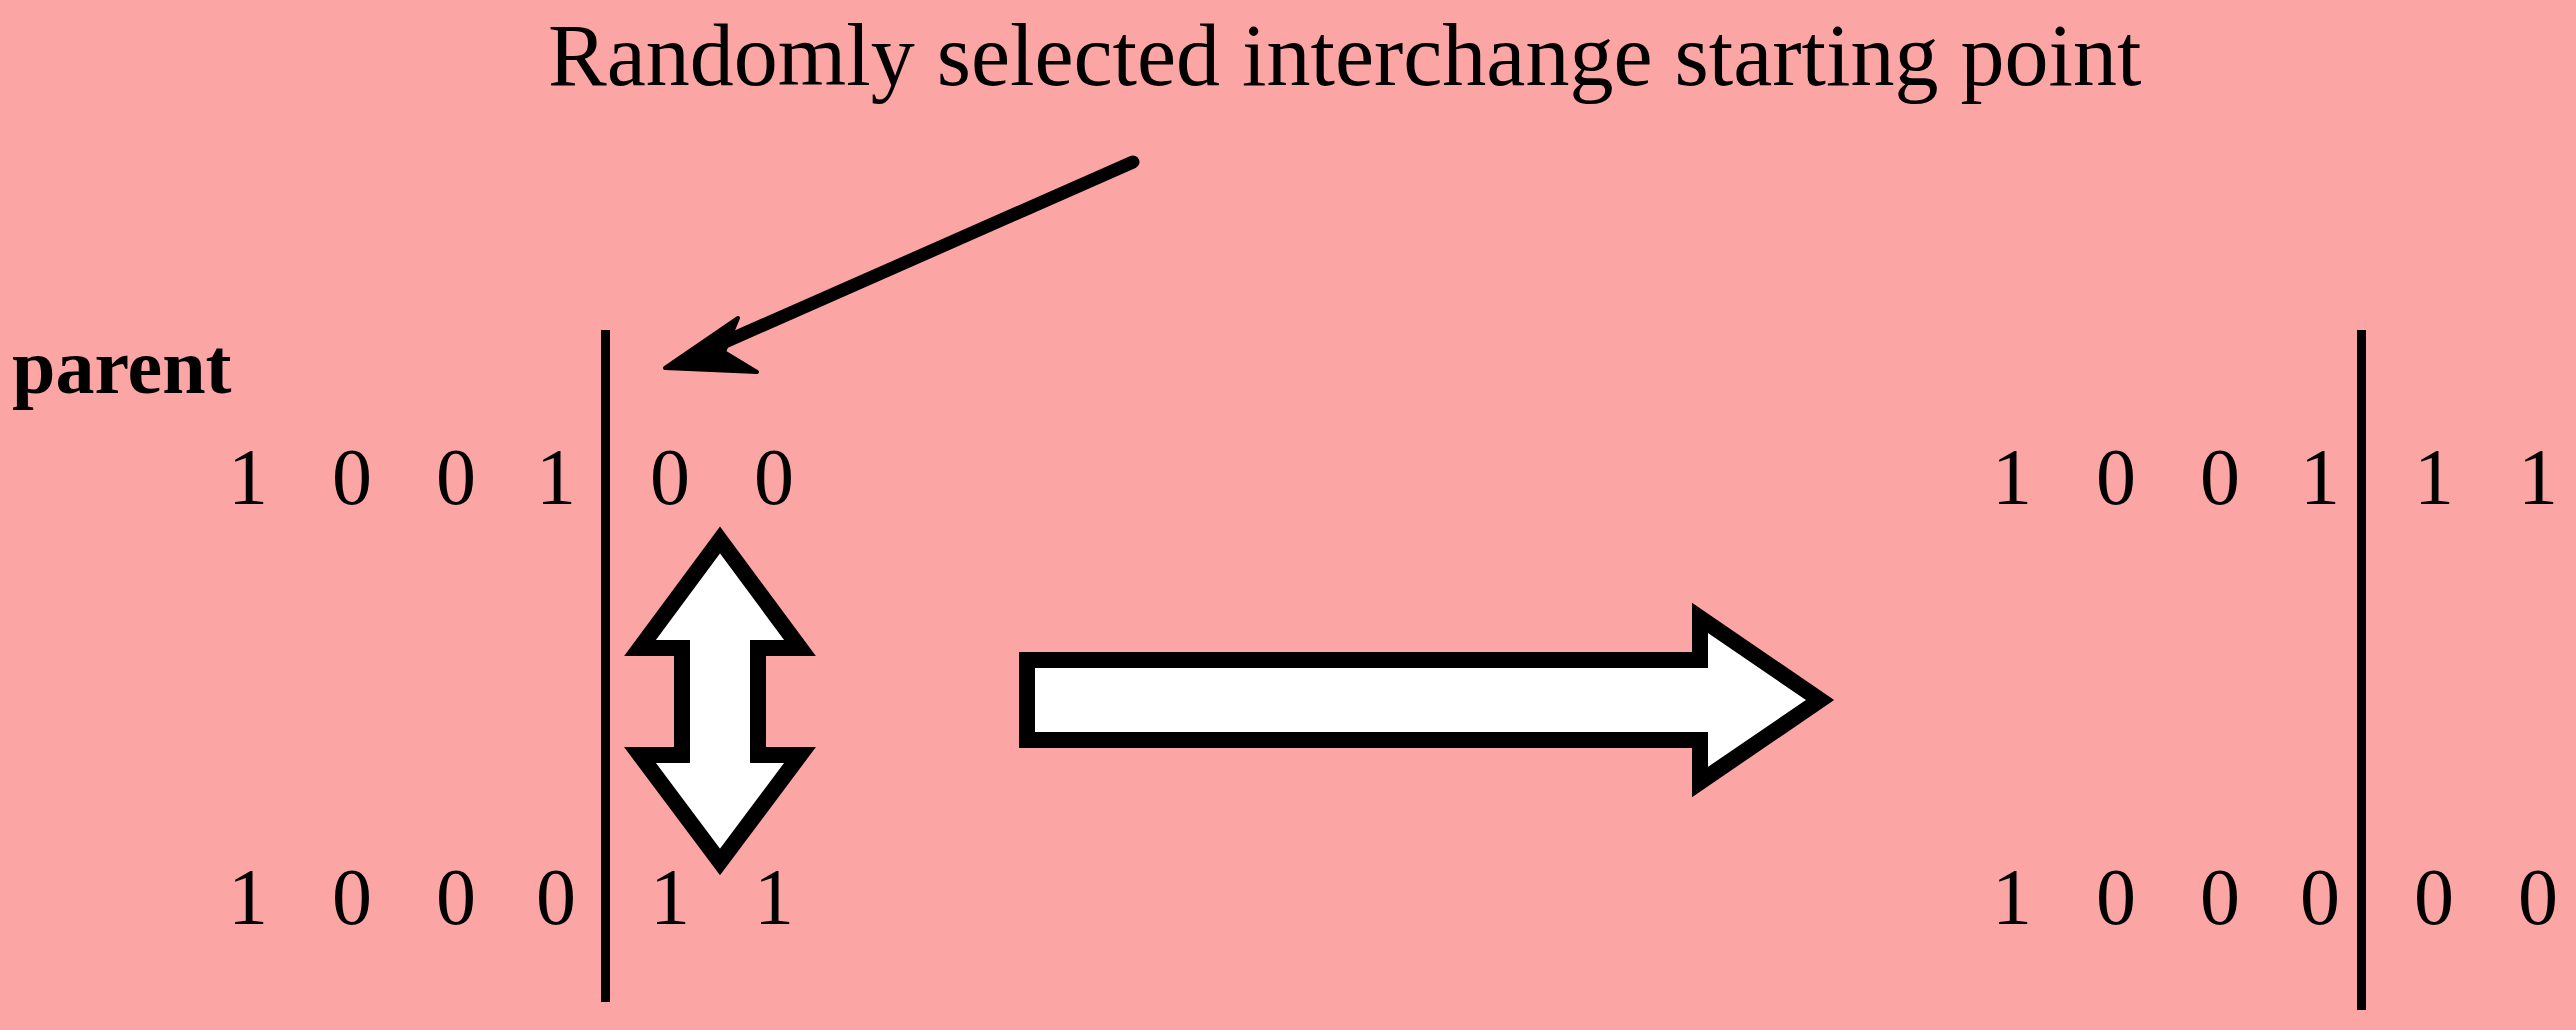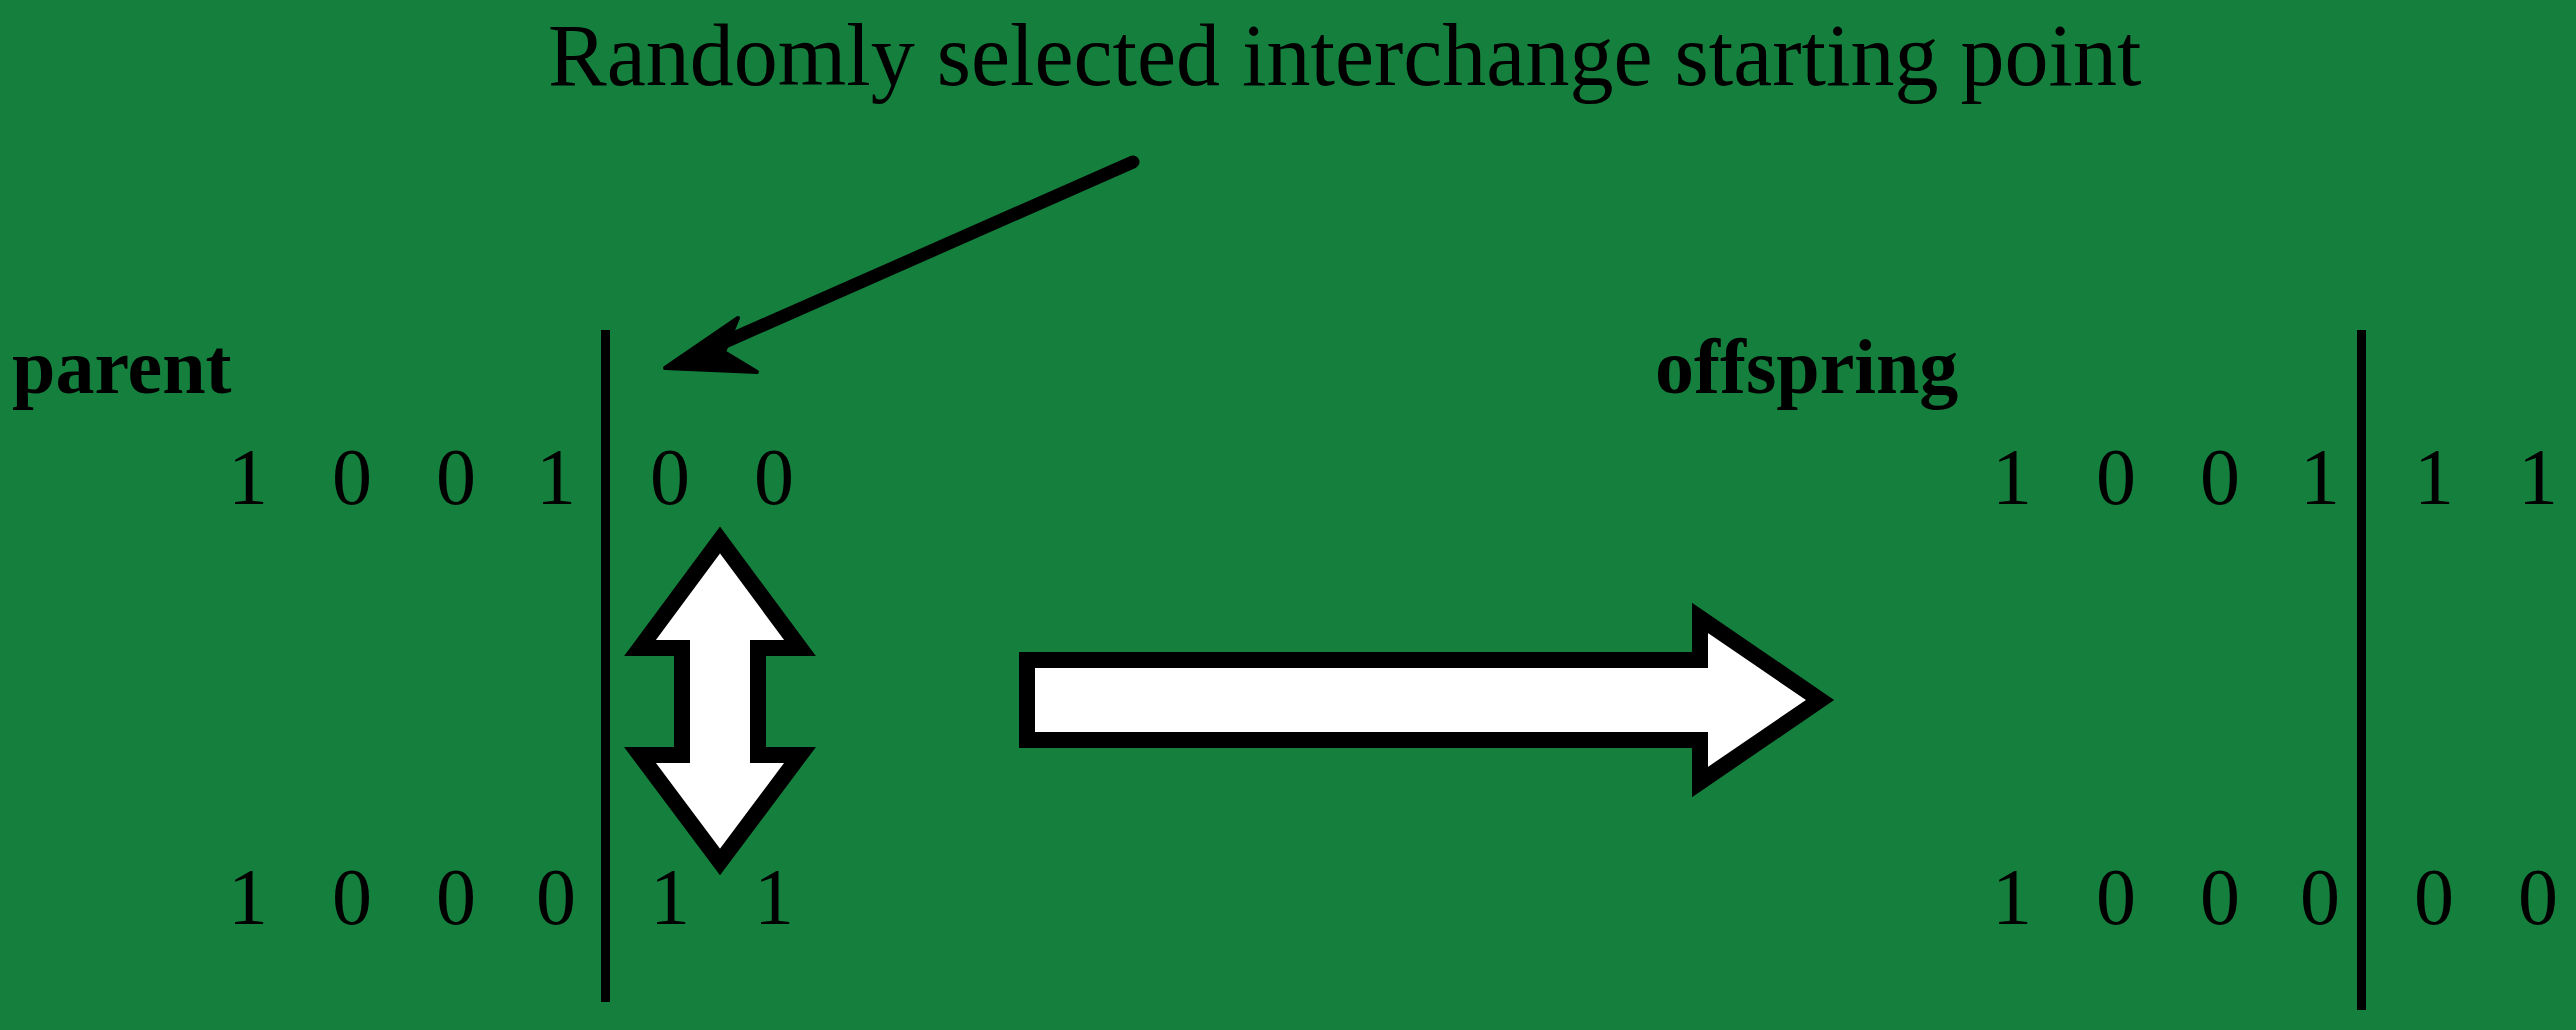"Randomly selected interchange starting" #stage { background: #15803d -> #fca5a5 }
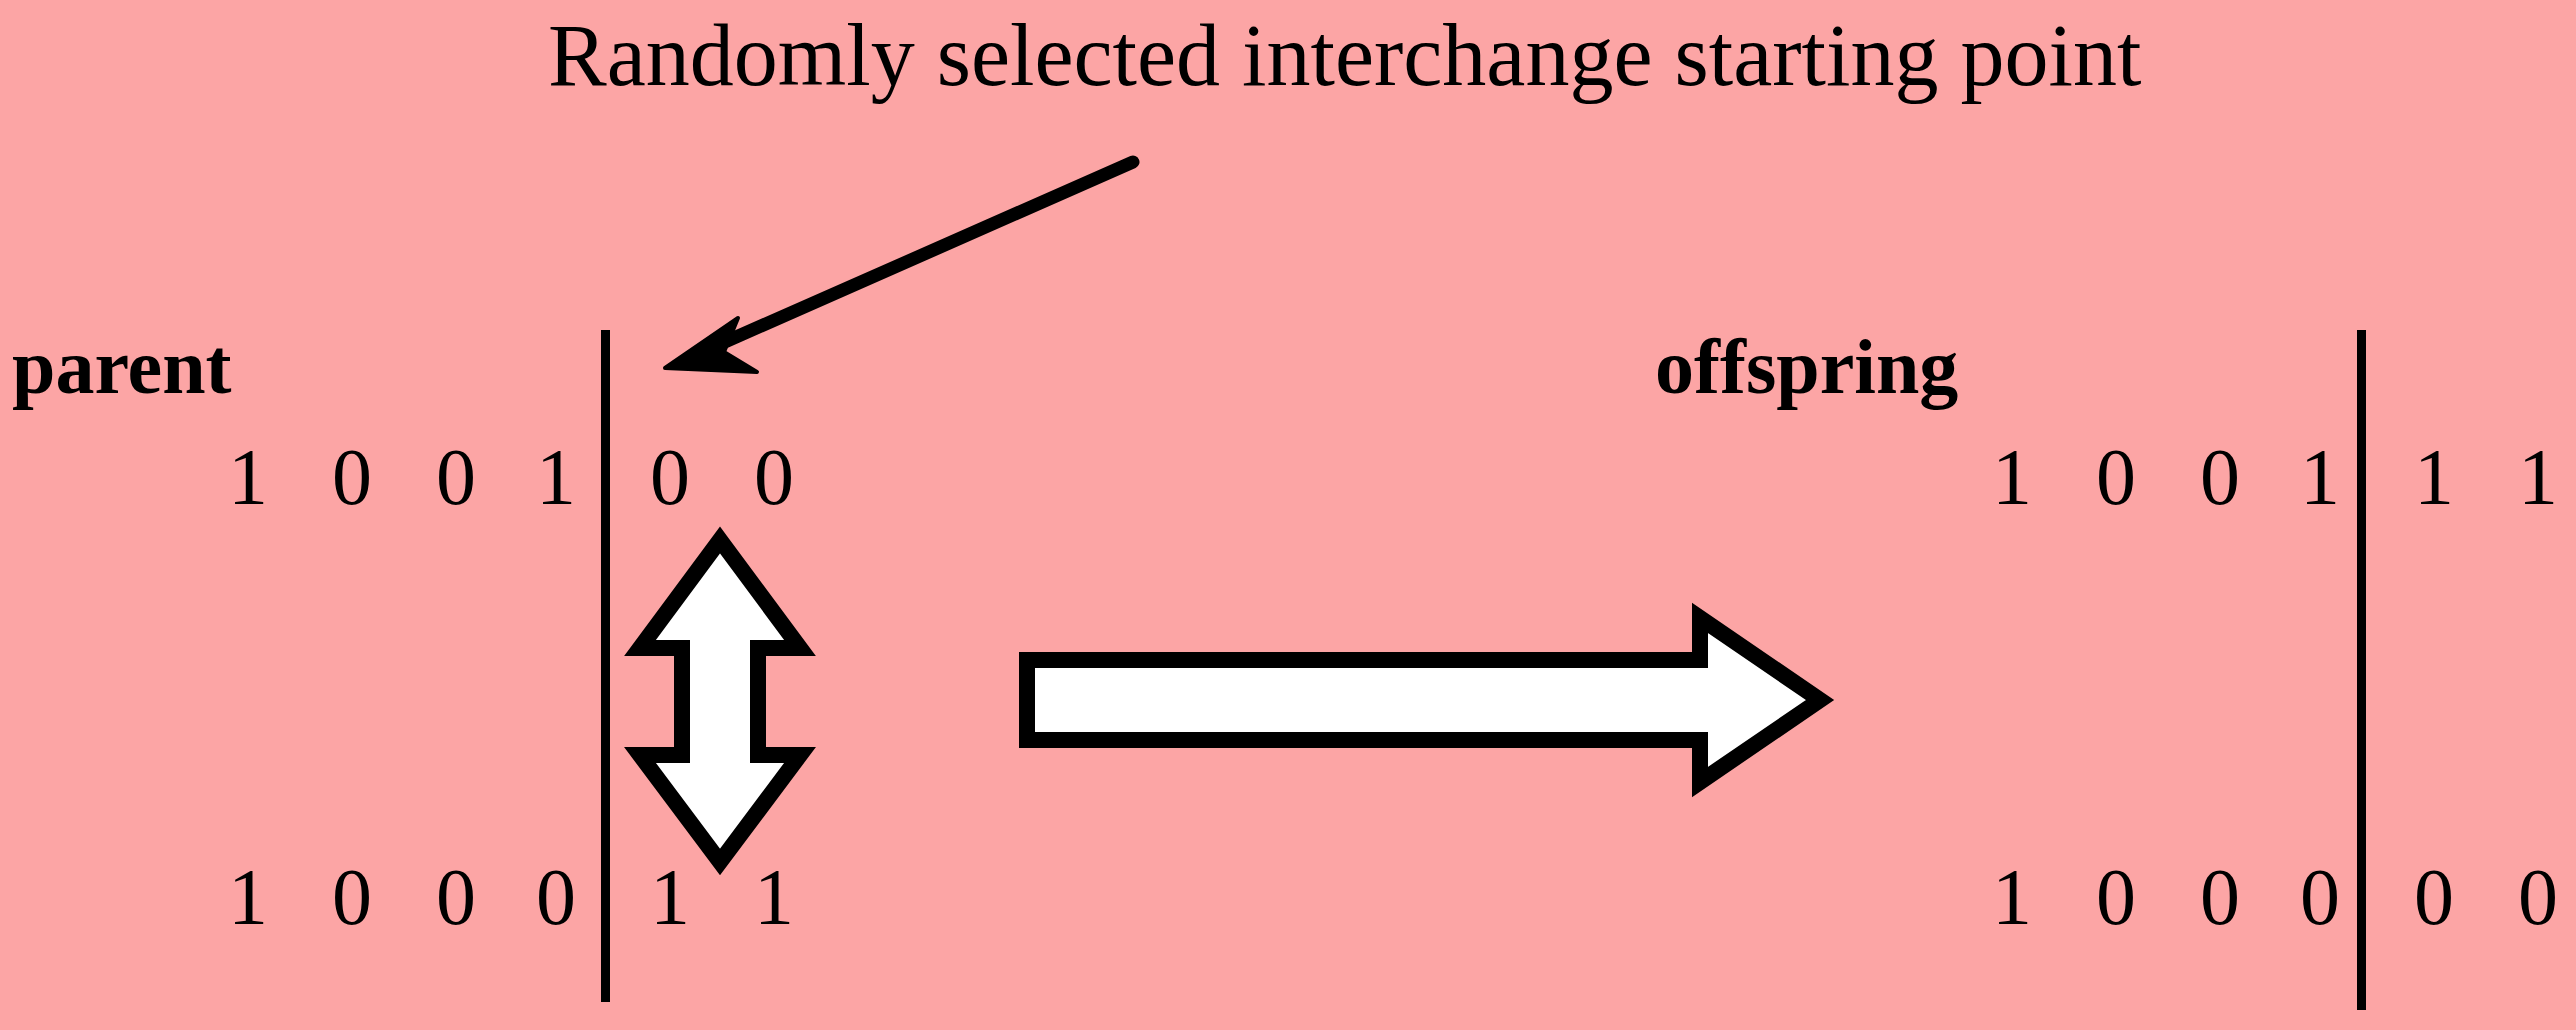"offspring" div.grp-label { html: <div>offspring</div> -> none }
